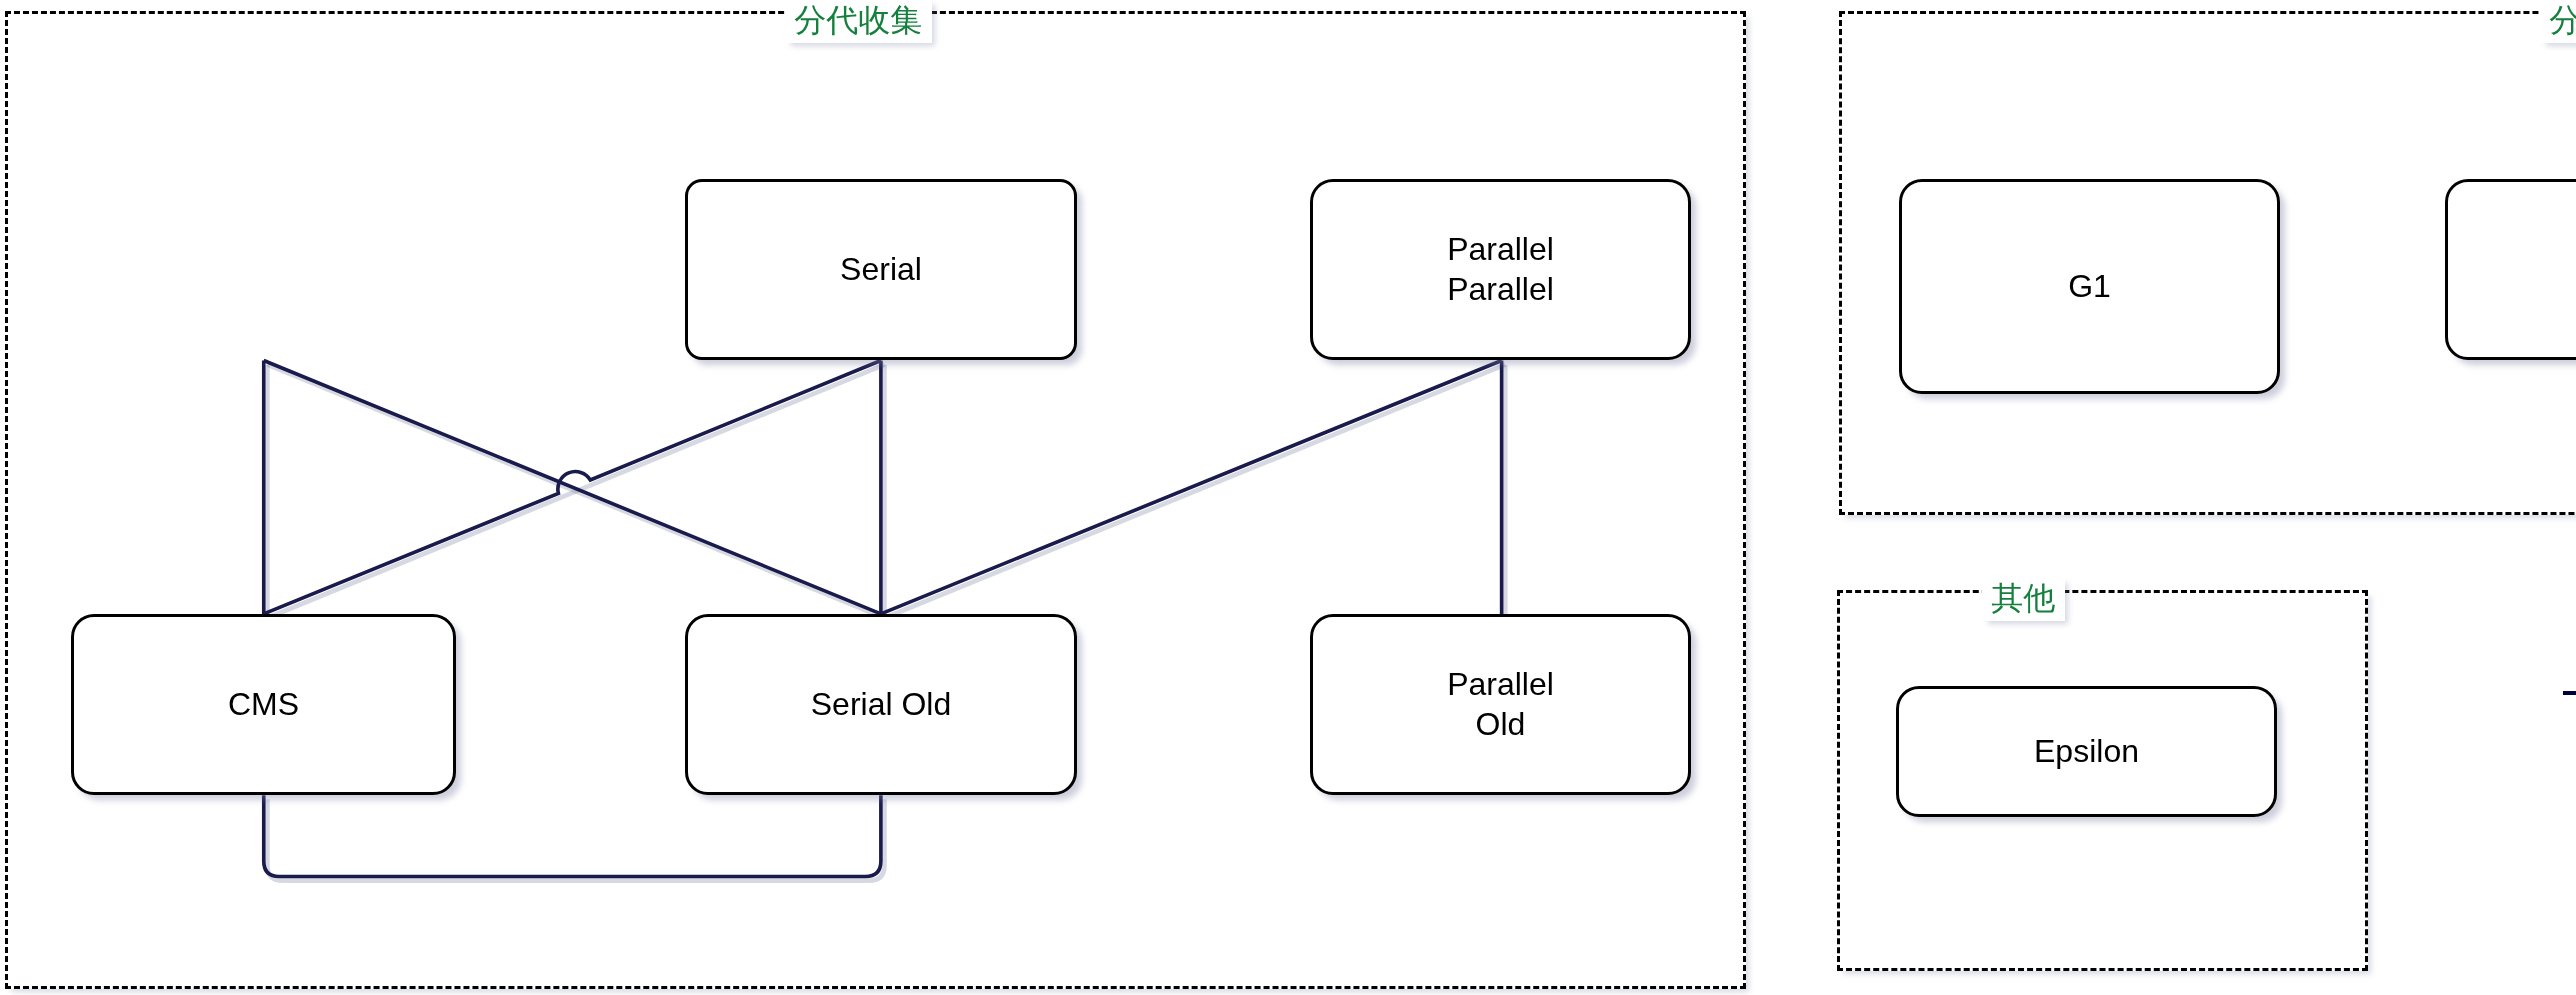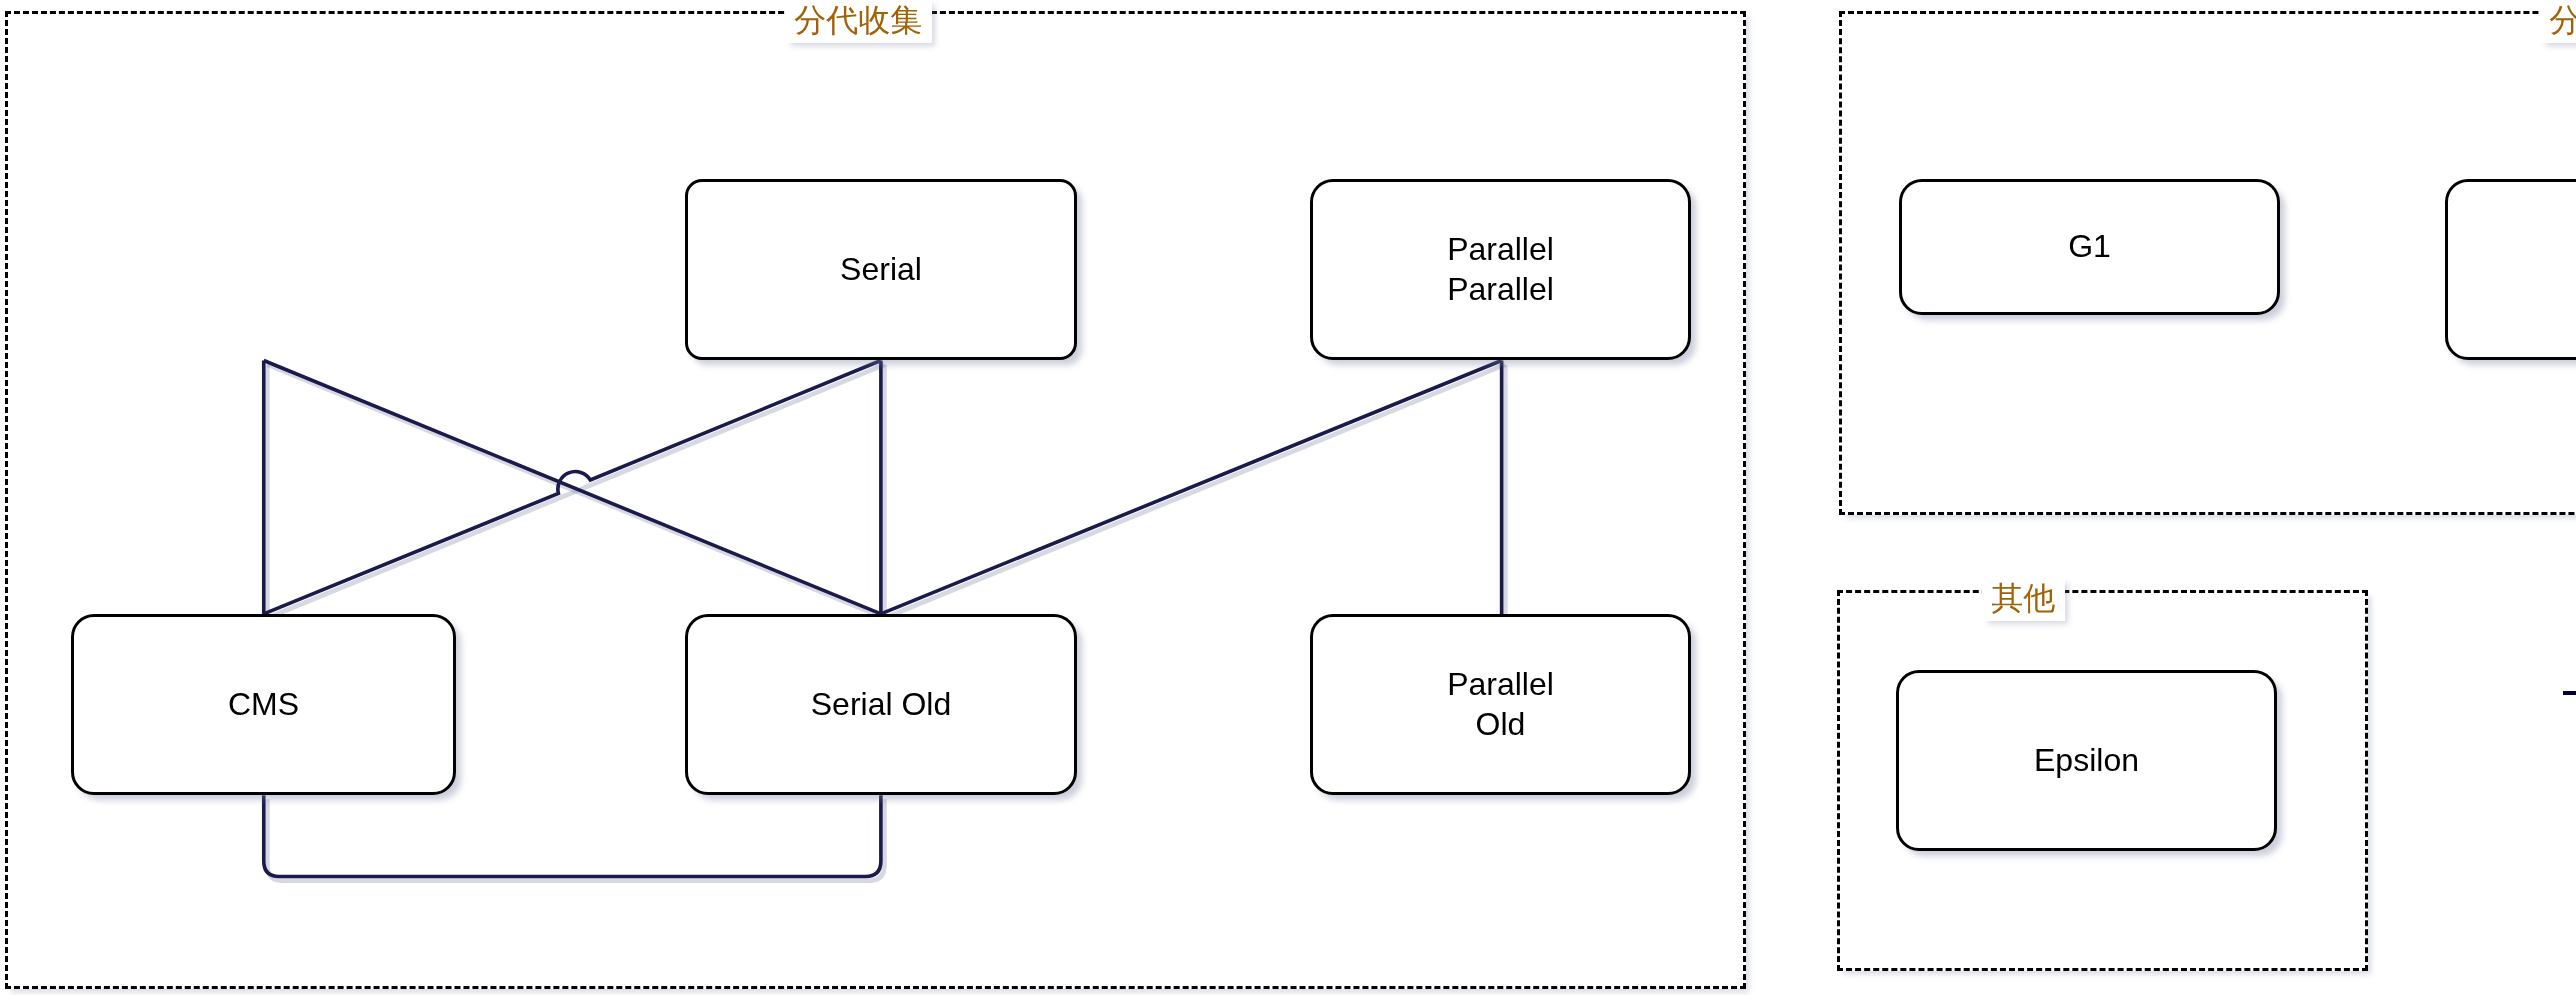"分代收集" .group-label { color: #a16207 -> #15803d }
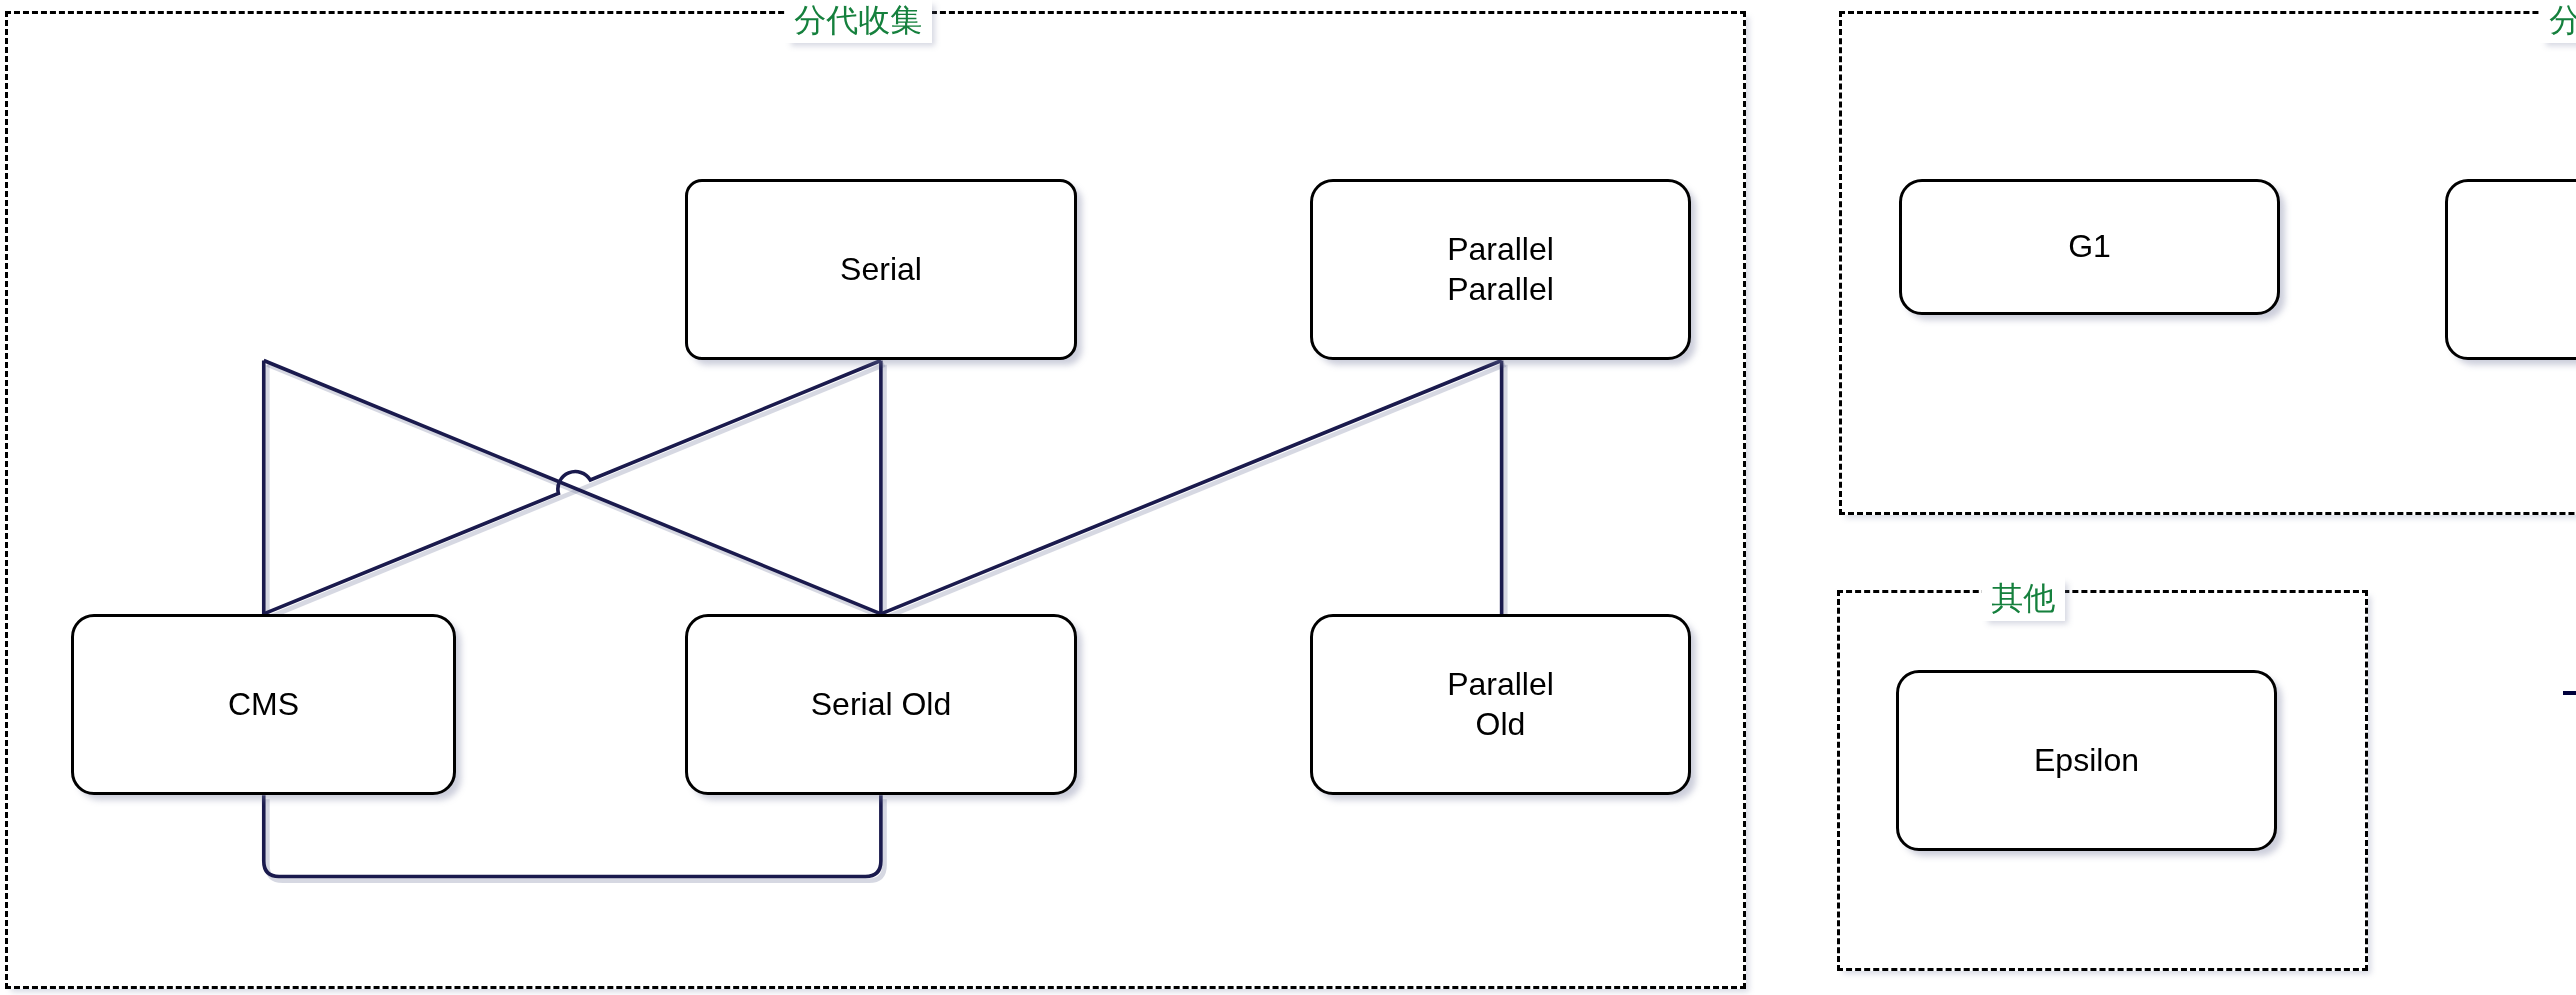"G1" div.node { height: 136px -> 215px }
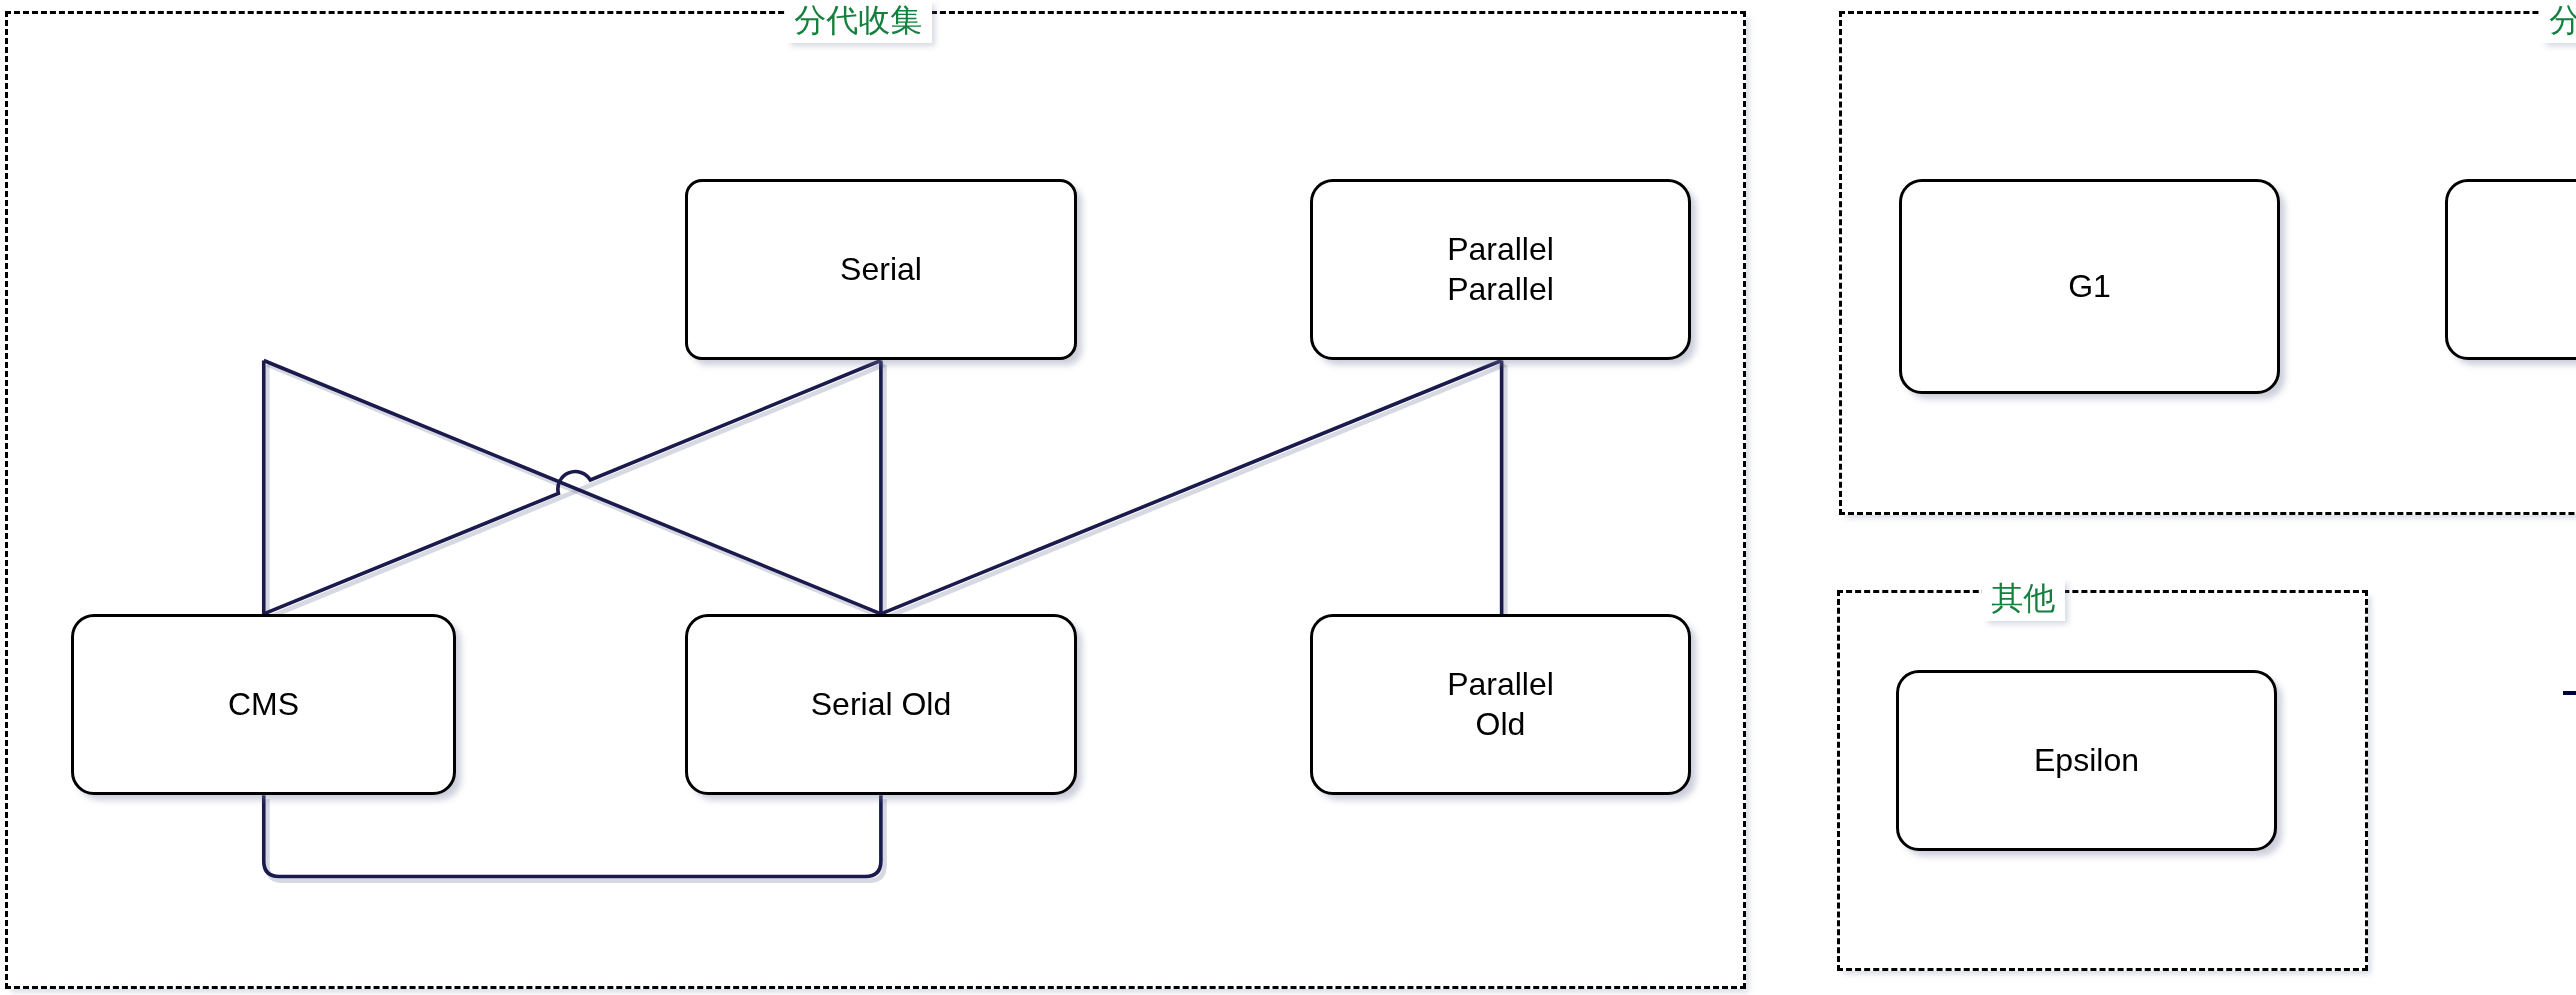"Epsilon" div.node { height: 181px -> 131px; top: 670px -> 686px }
